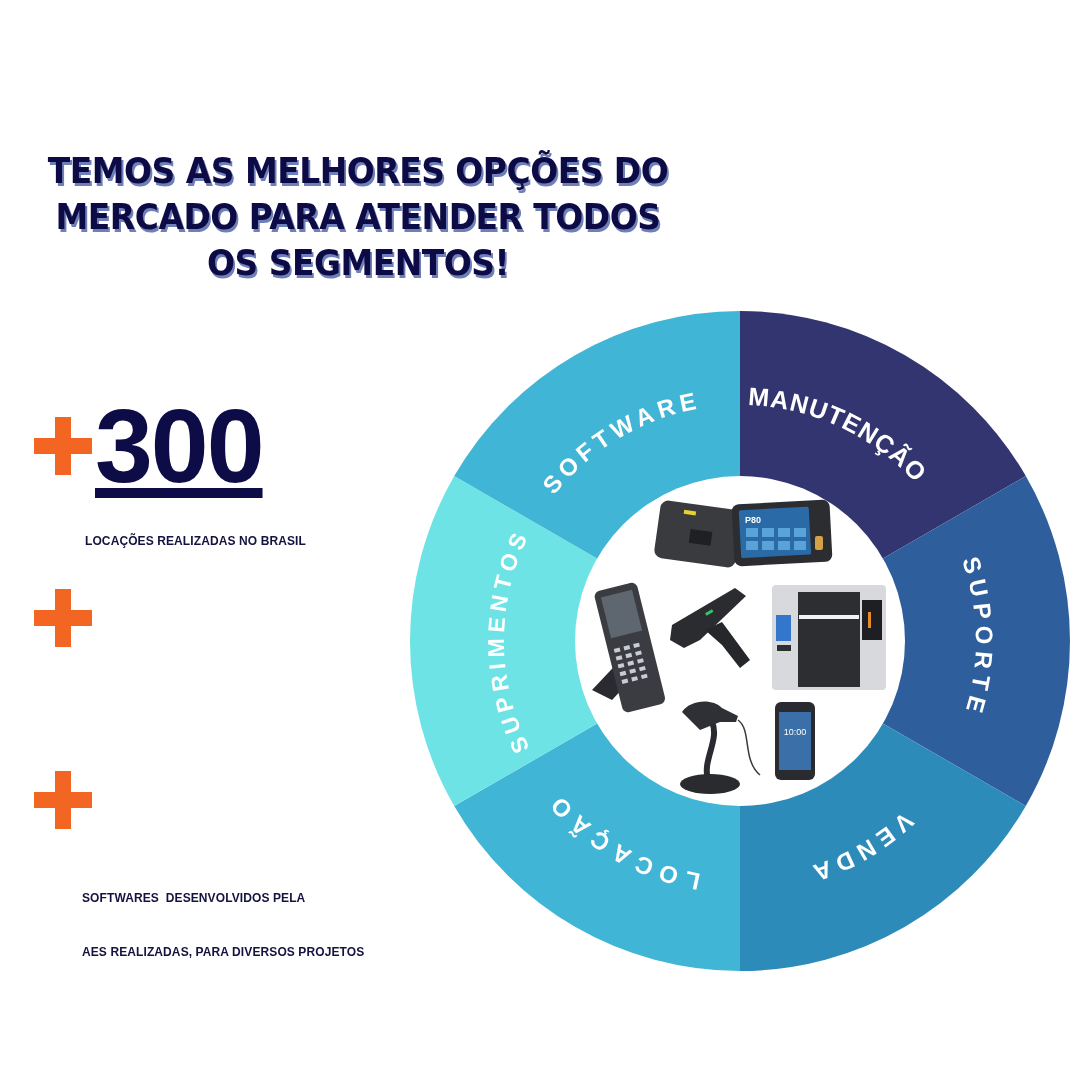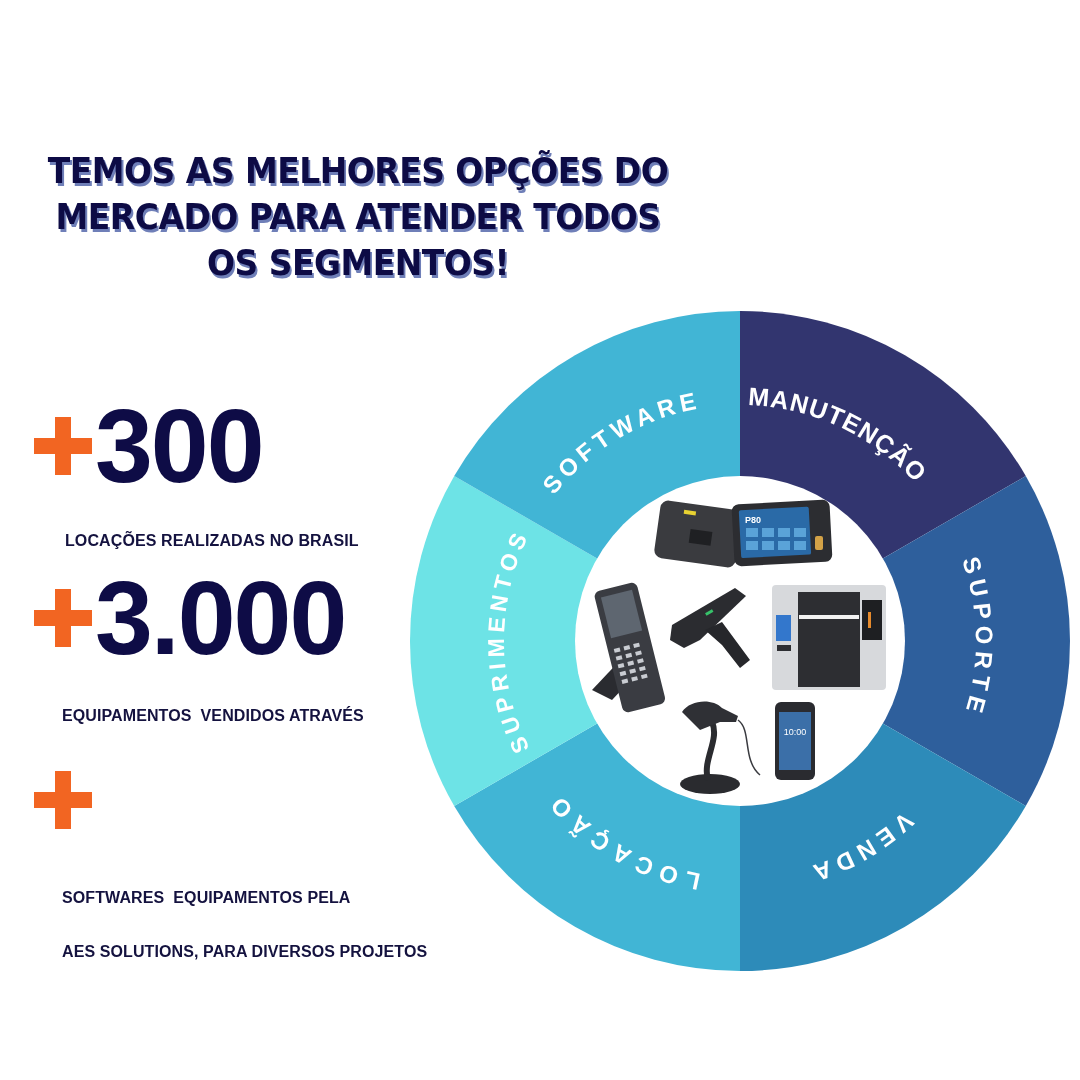"300" .big { text-decoration: none -> underline }
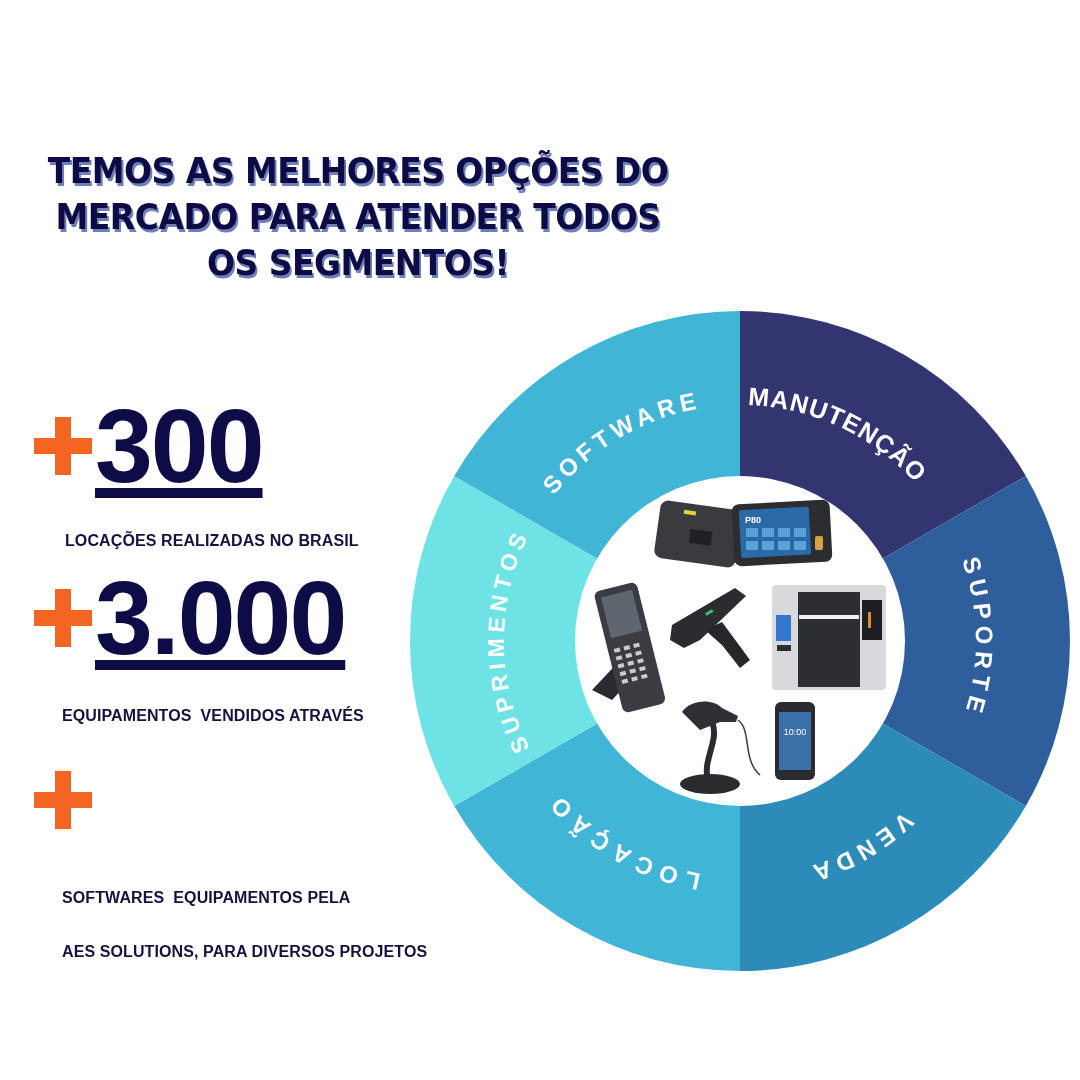"LOCAÇÕES REALIZADAS NO BRASIL" .caption { font-size: 16px -> 12px; margin-left: none -> 20px }
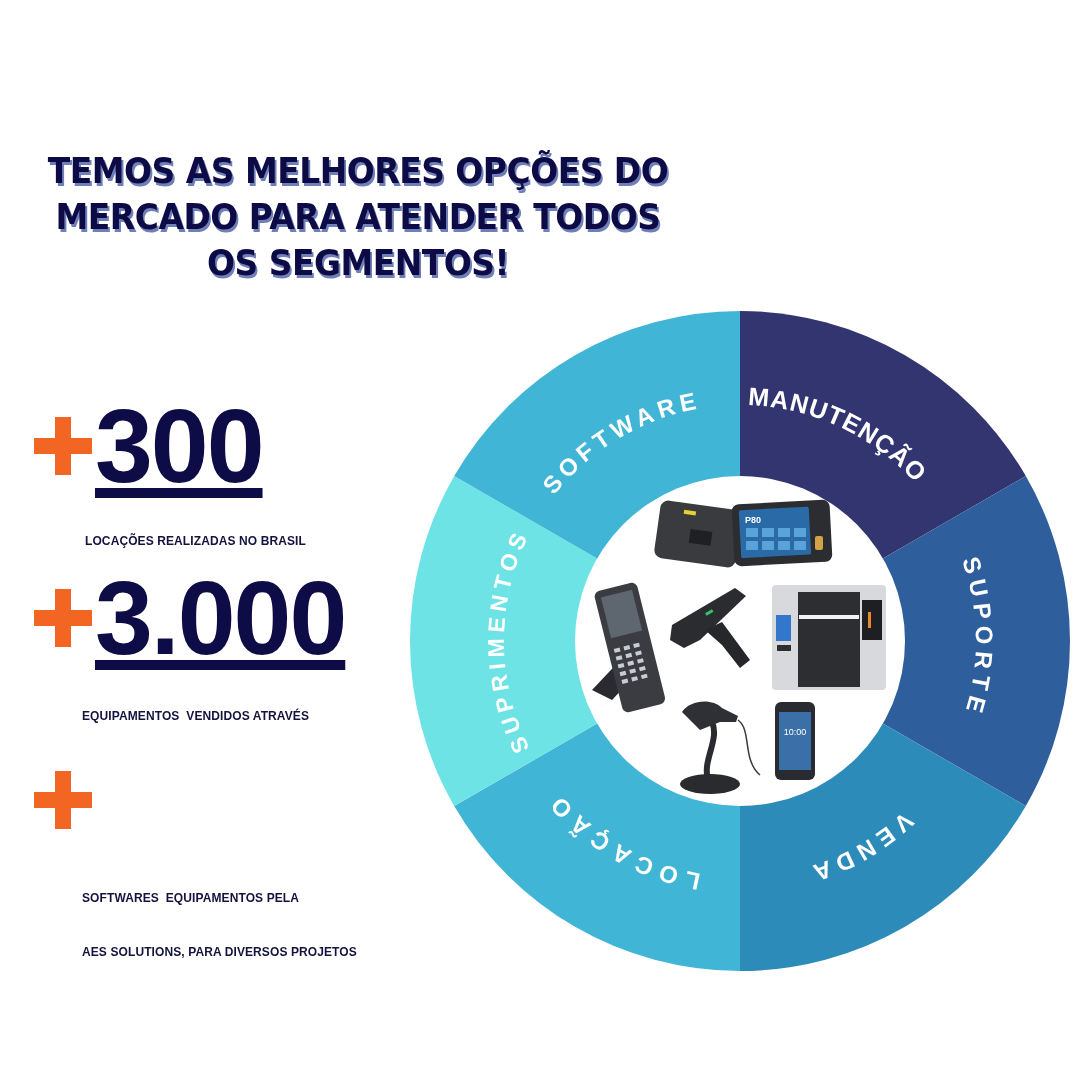"3.000" div.big { html: <div>3.000</div> -> none }
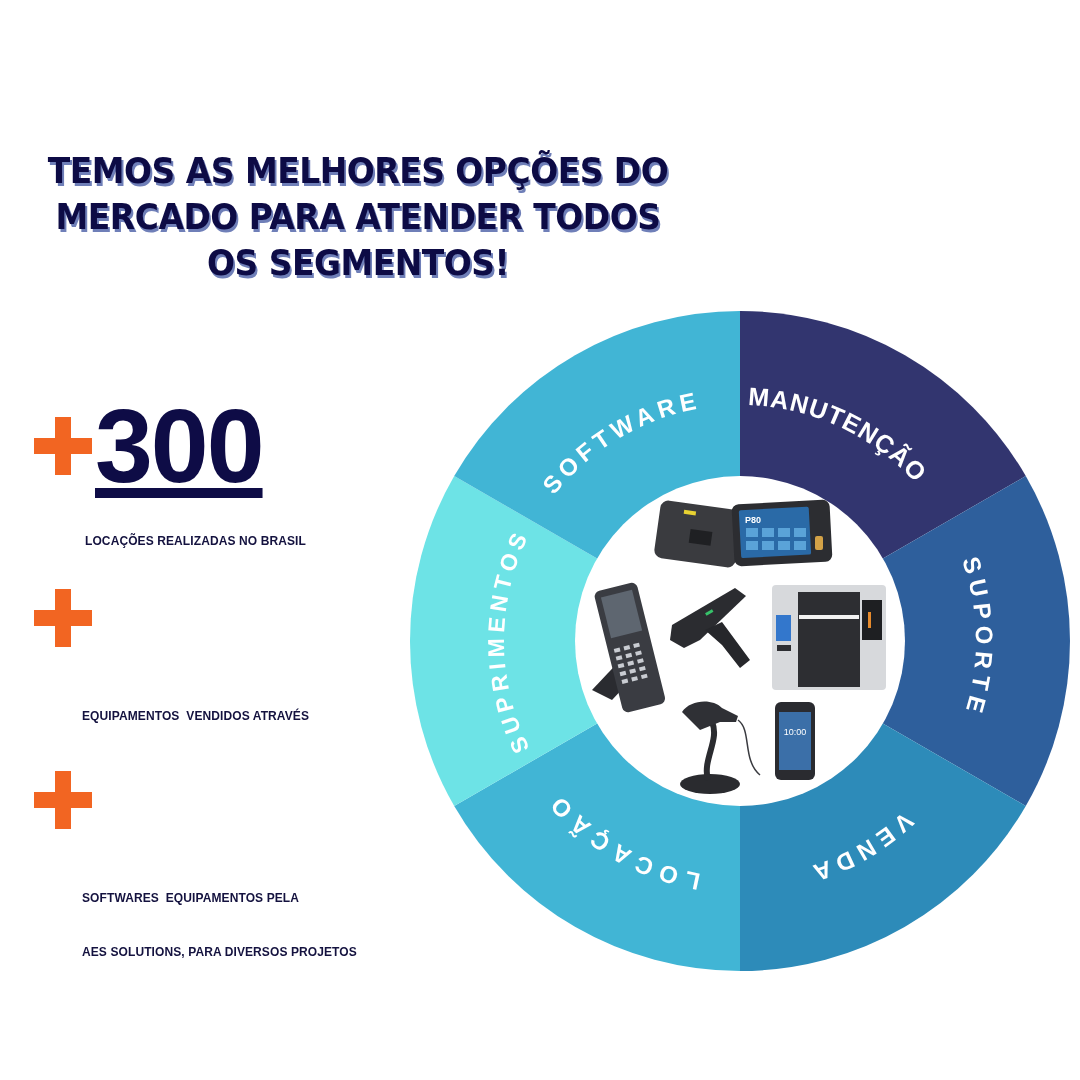"EQUIPAMENTOS VENDIDOS ATRAVÉS" div { html: <div>EQUIPAMENTOS VENDIDOS ATRAVÉS</div> -> none }
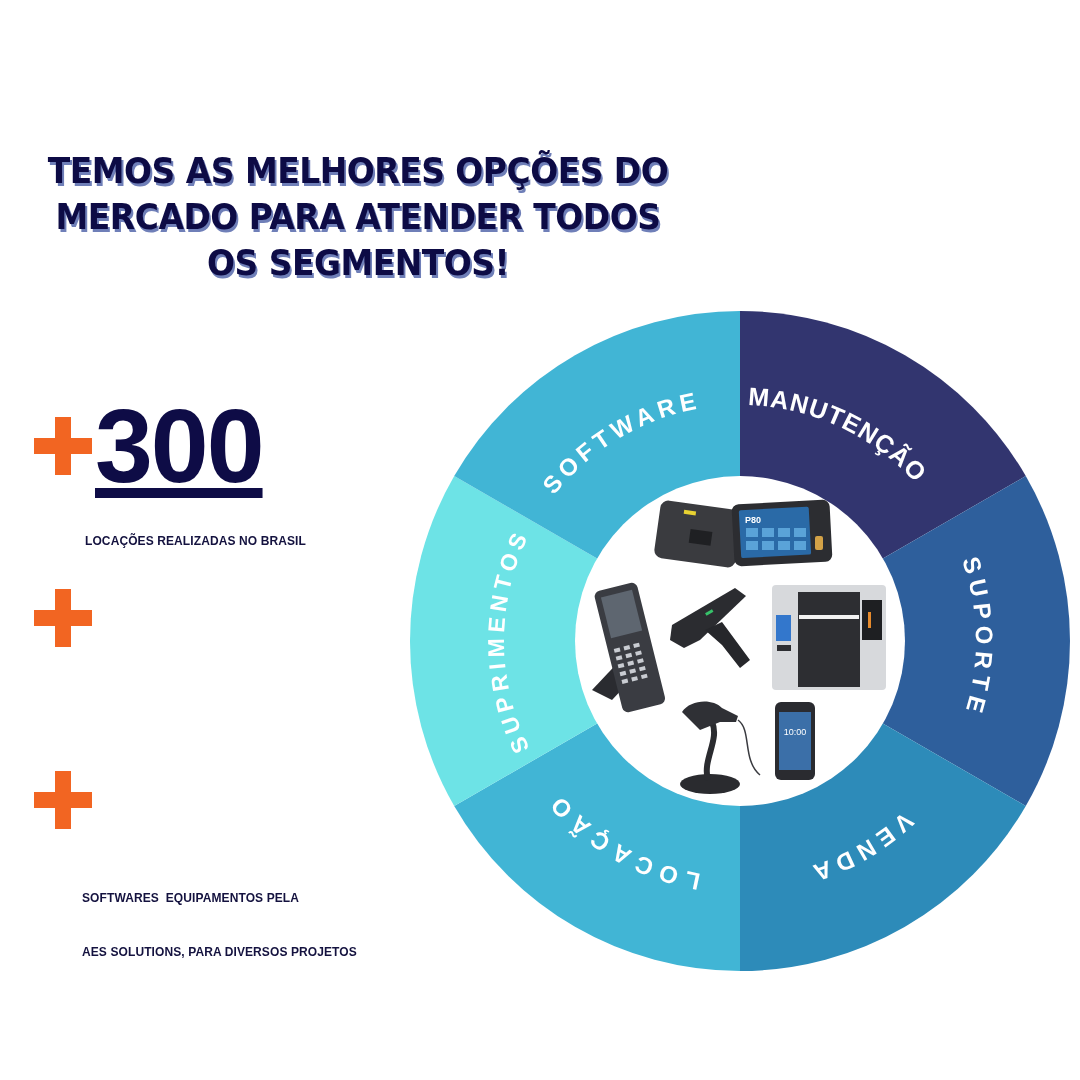"SOFTWARES EQUIPAMENTOS PELA" div { text: EQUIPAMENTOS -> DESENVOLVIDOS }
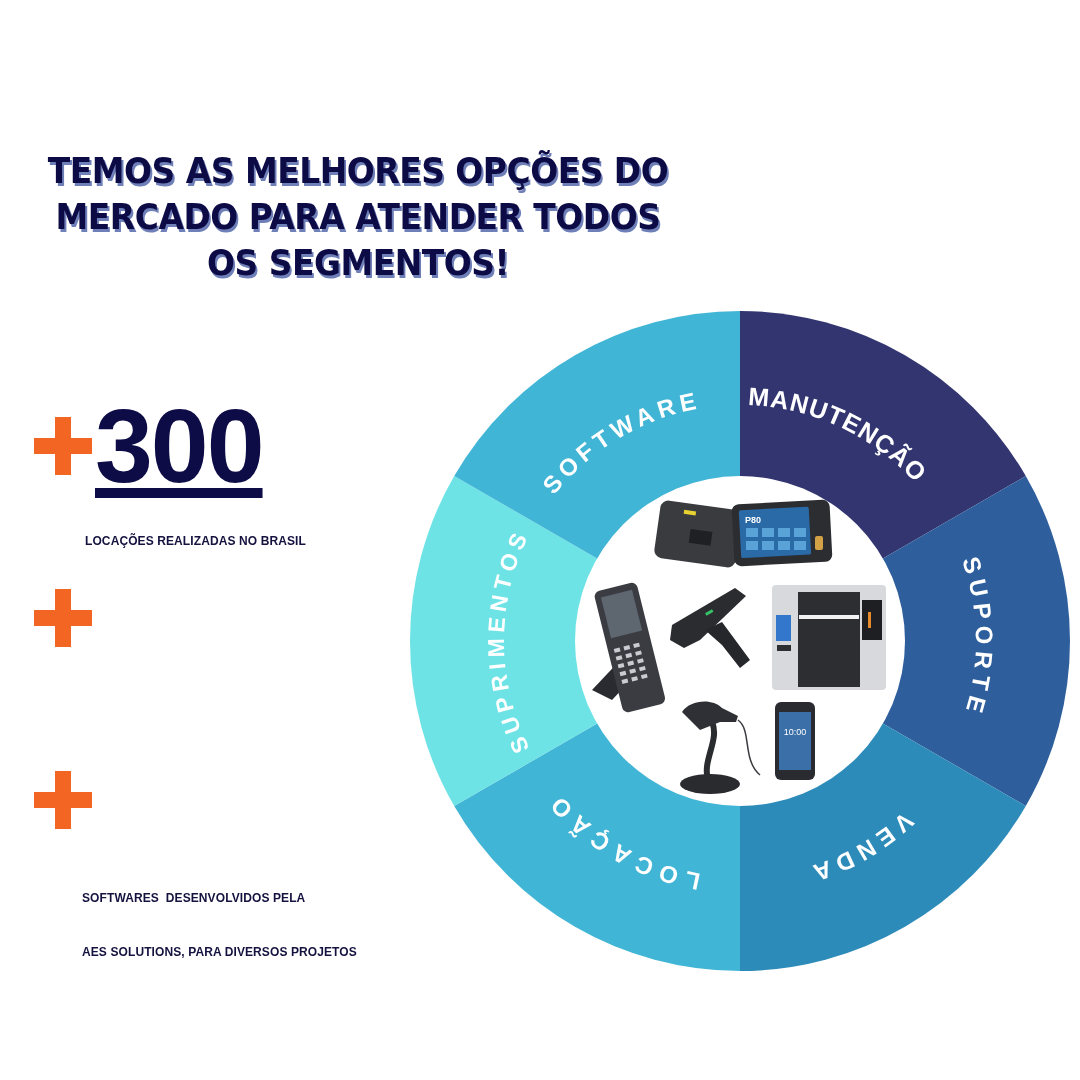"AES SOLUTIONS, PARA DIVERSOS PROJETOS" div { text: SOLUTIONS -> REALIZADAS }
